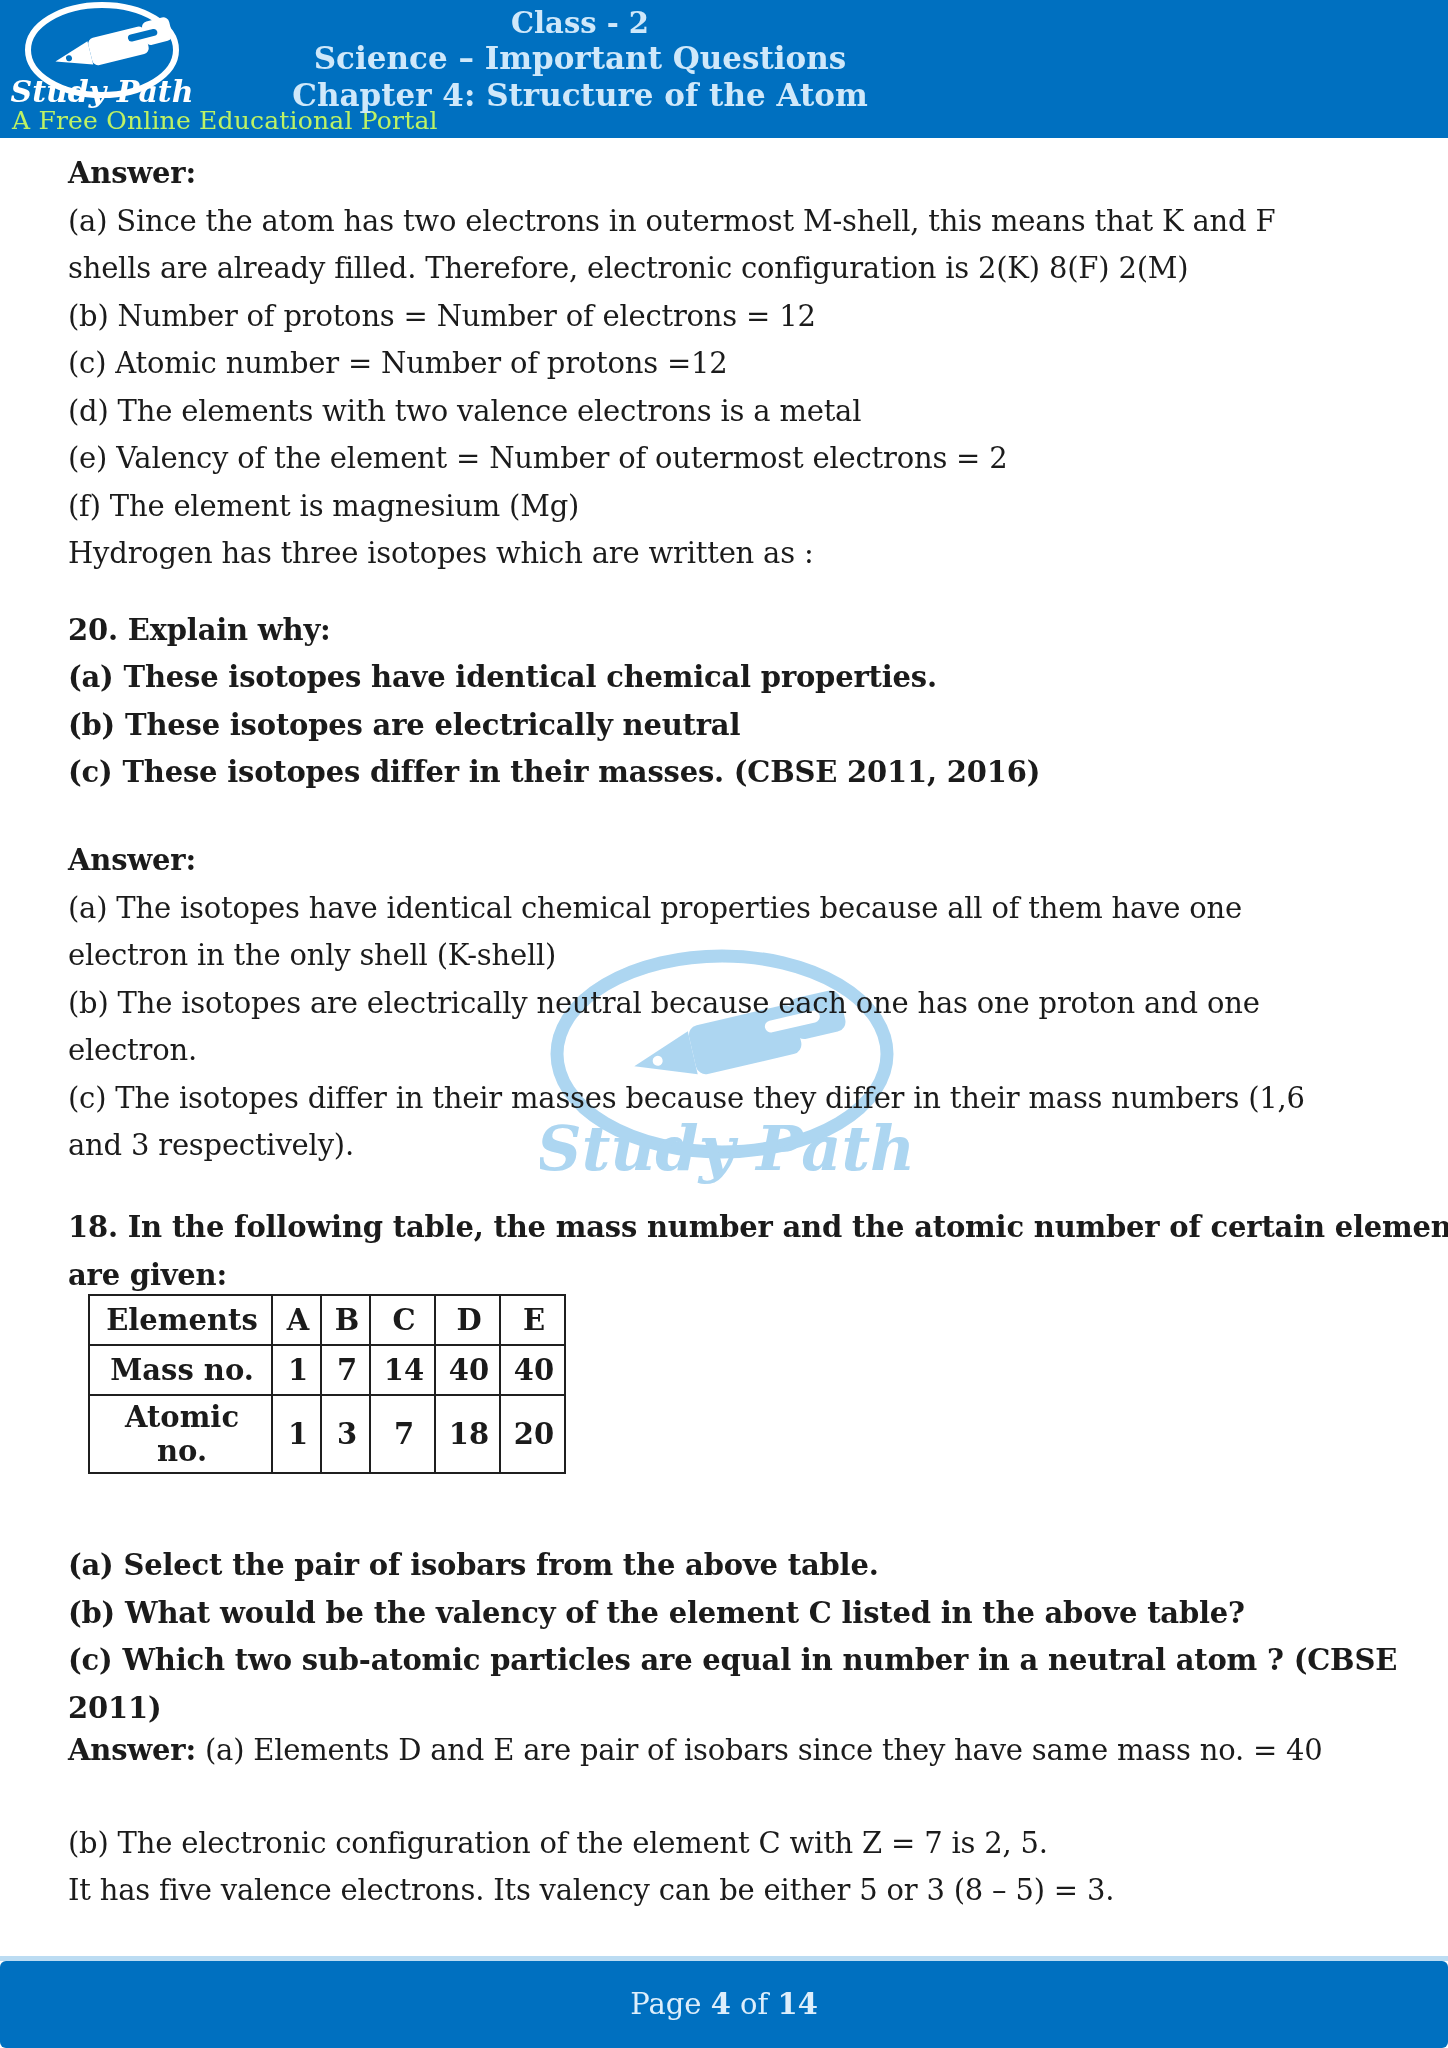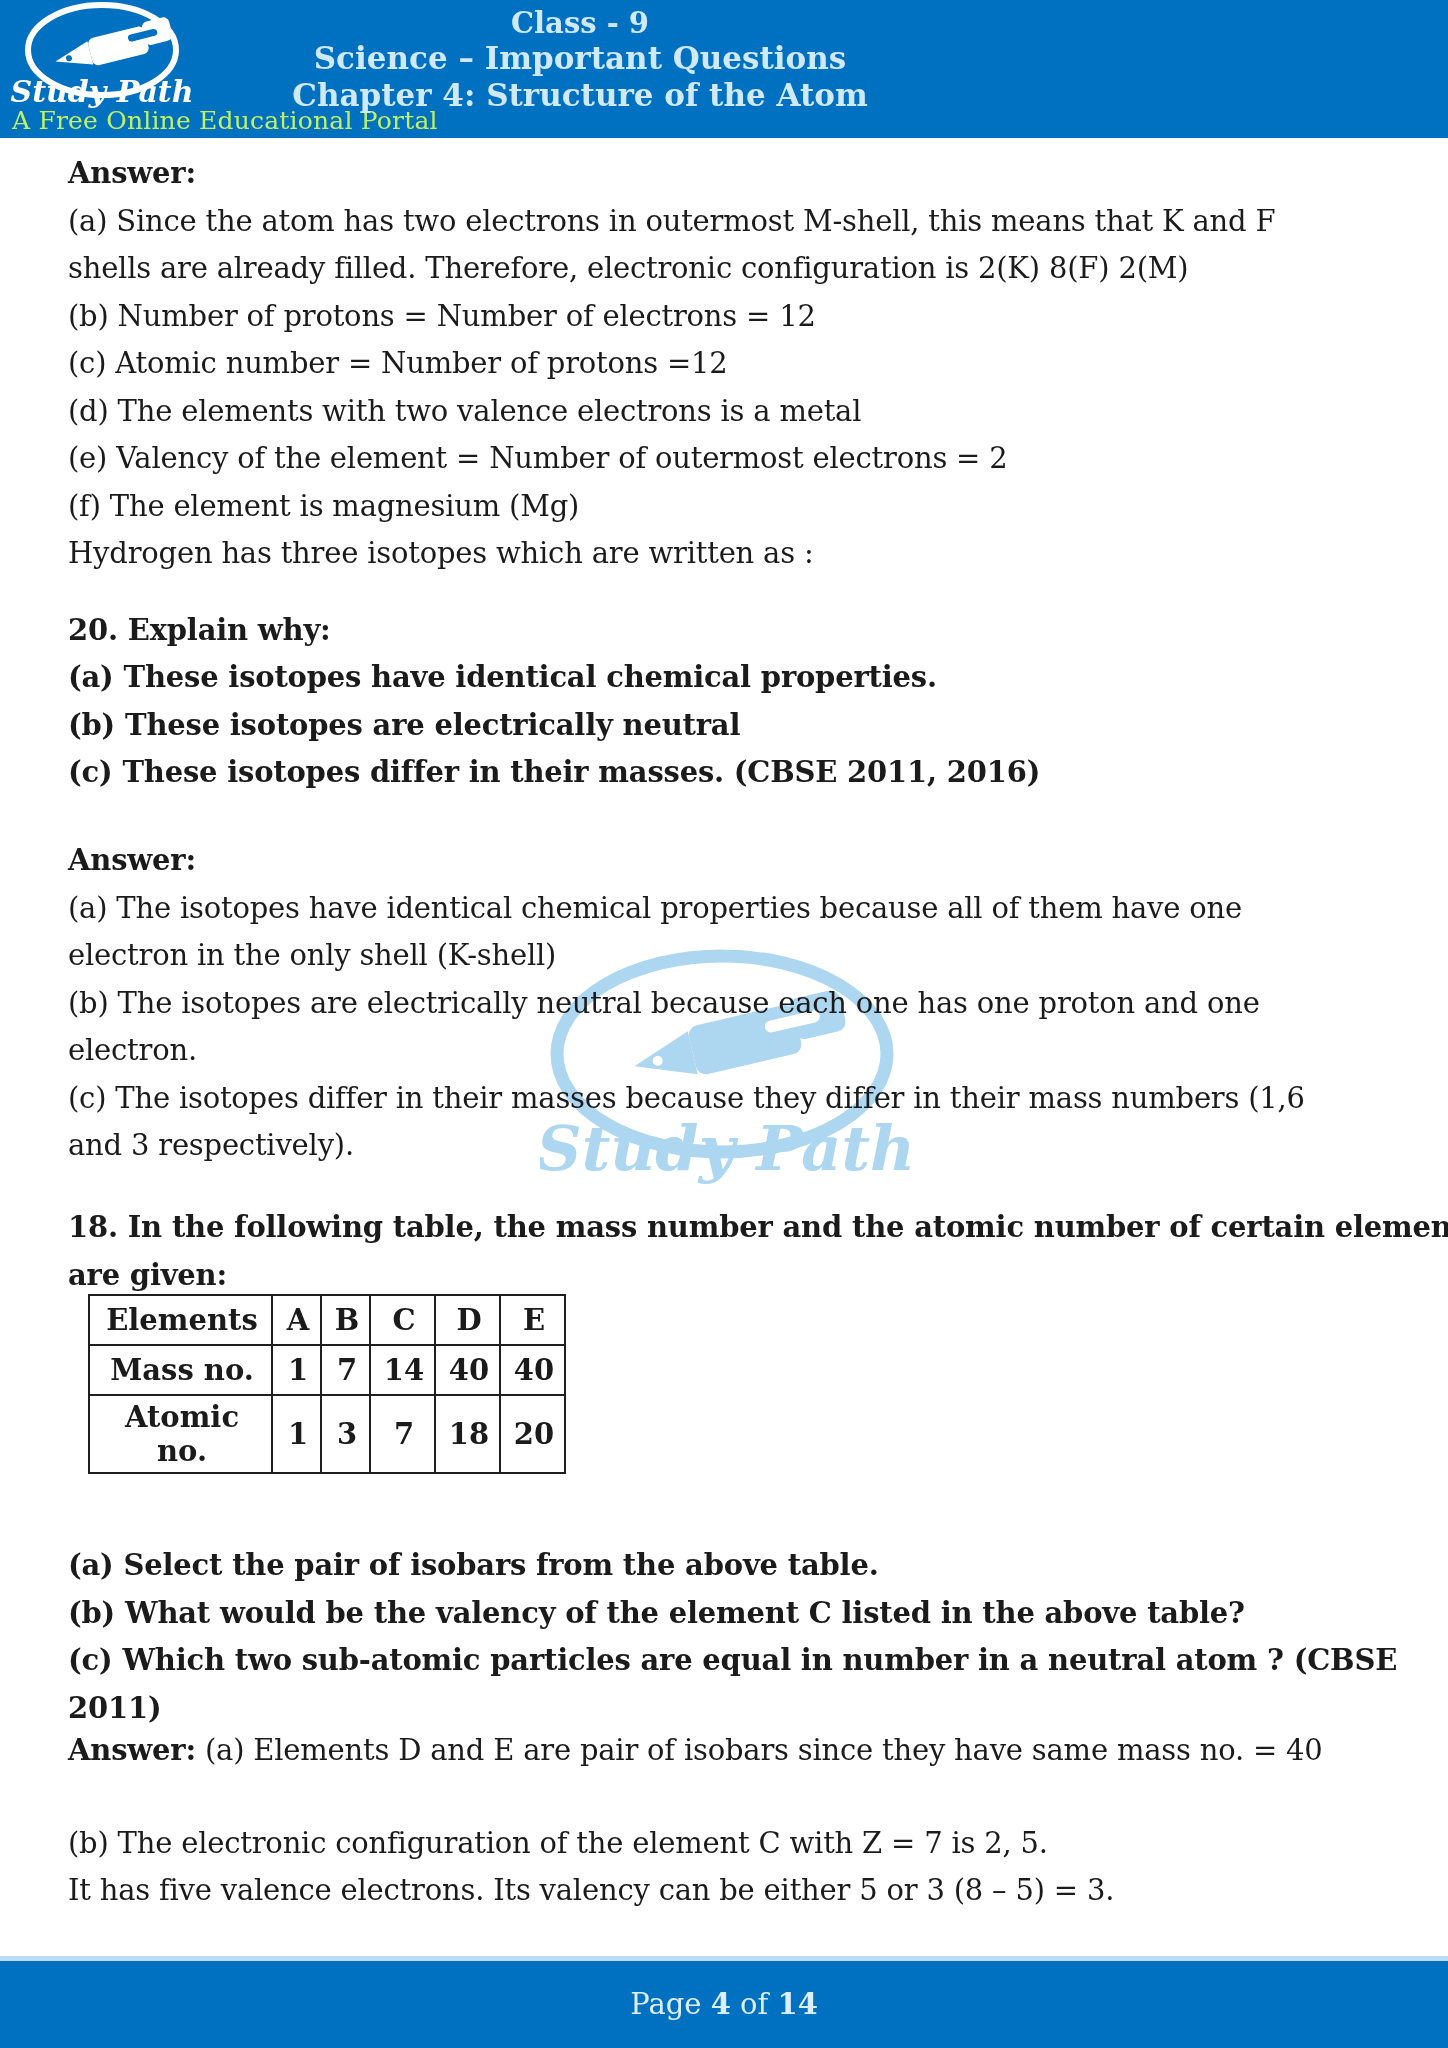"Class - 9" div.title-l1 { text: 9 -> 2 }
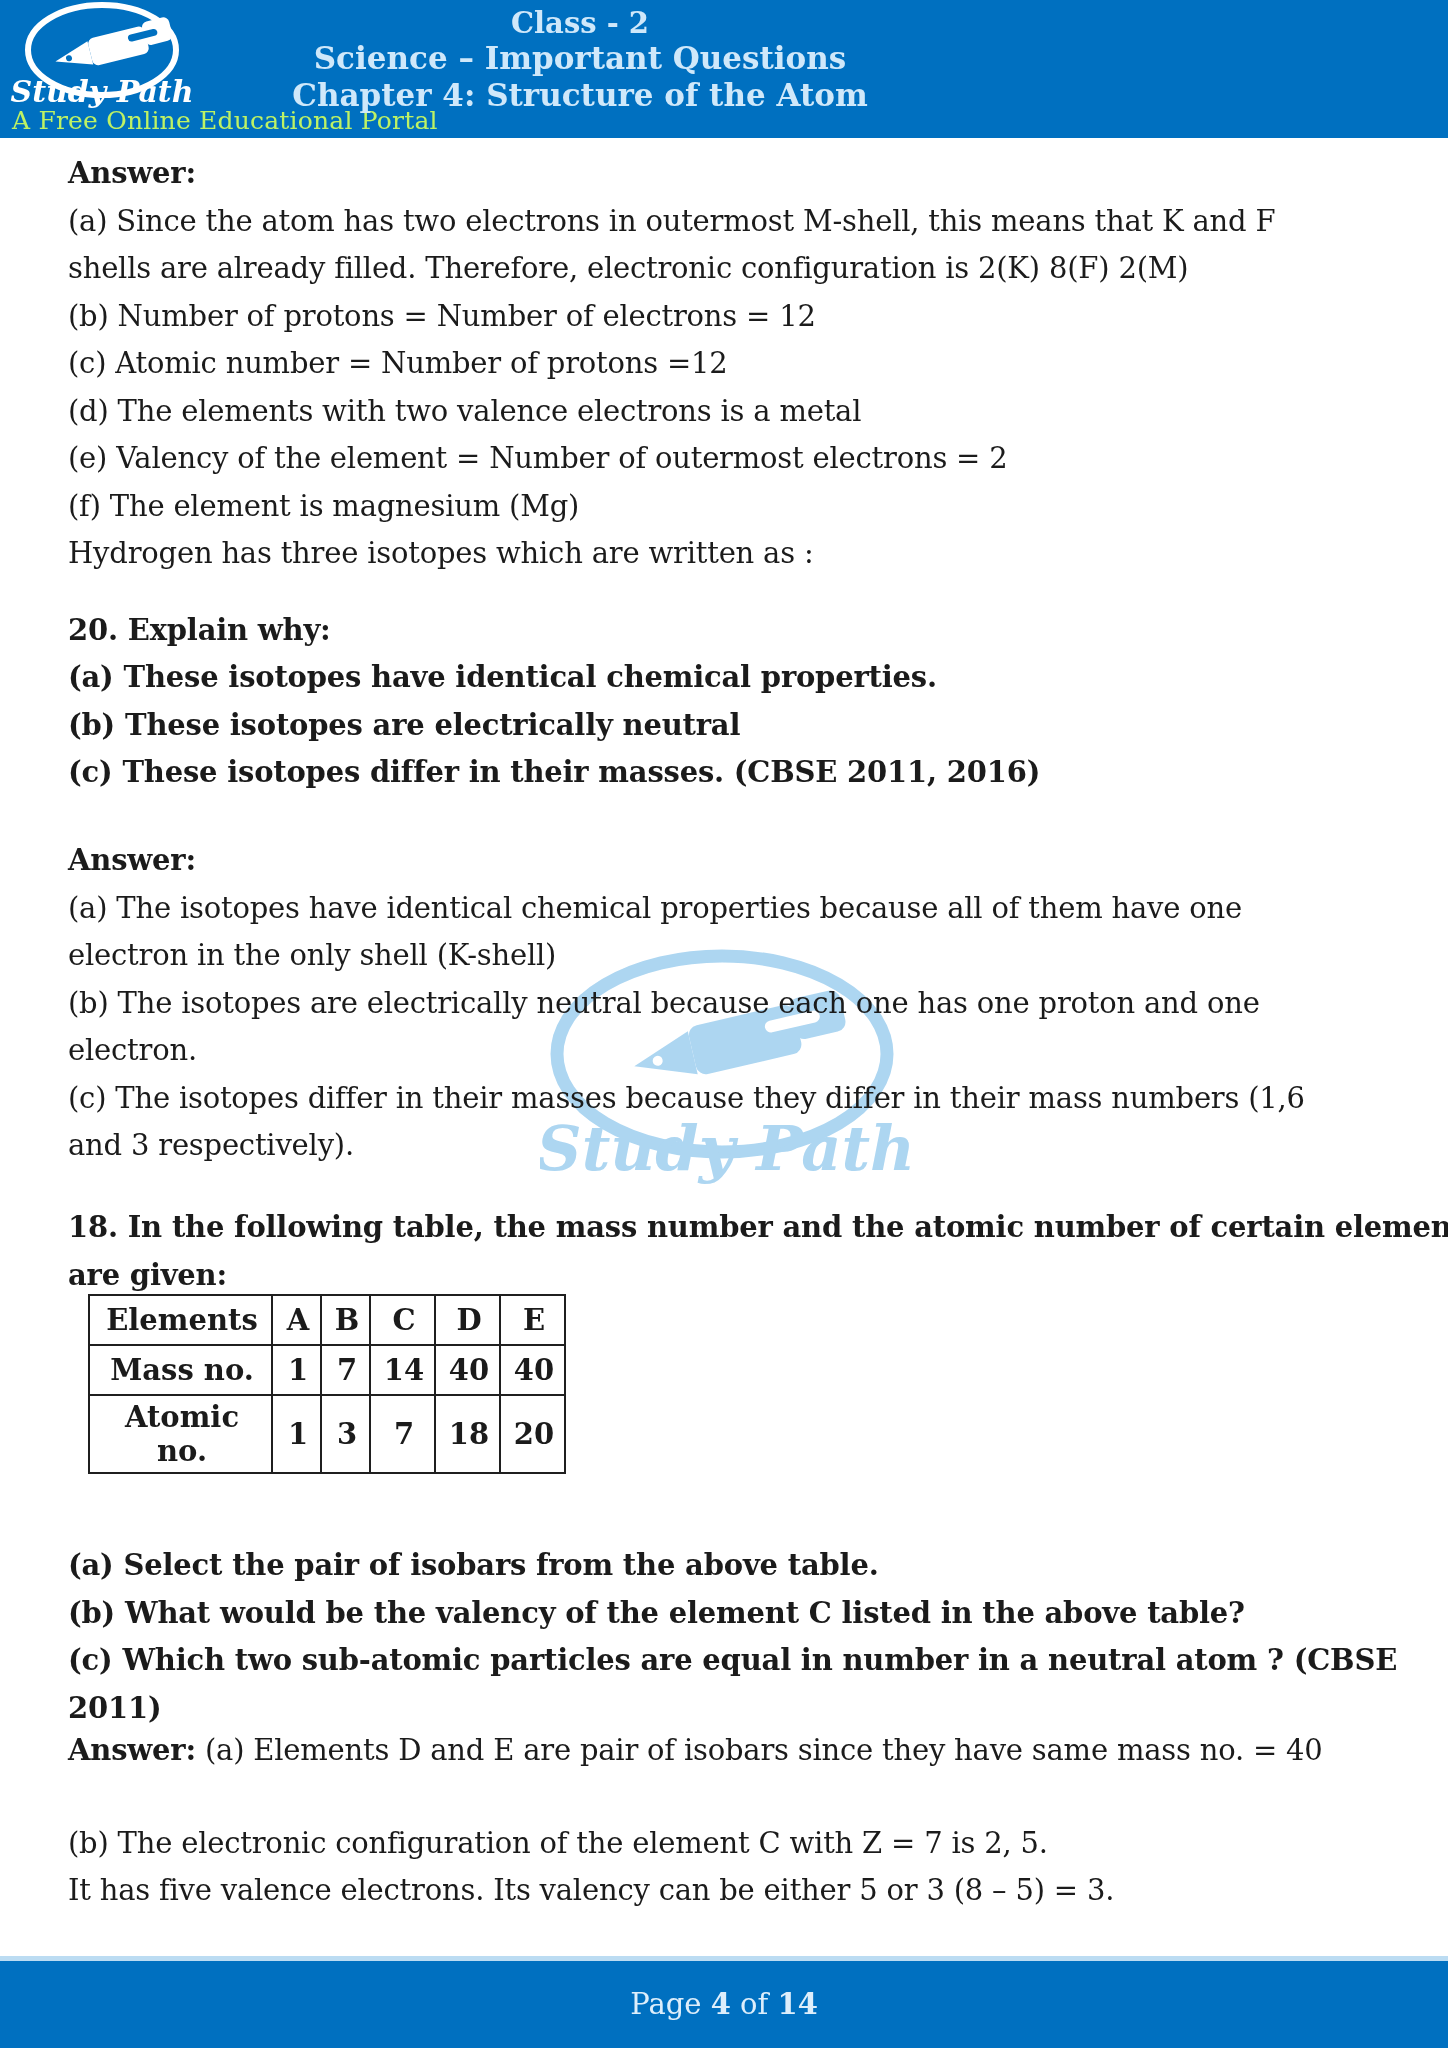"Page 4 of 14" .footer { border-radius: none -> 6px }
